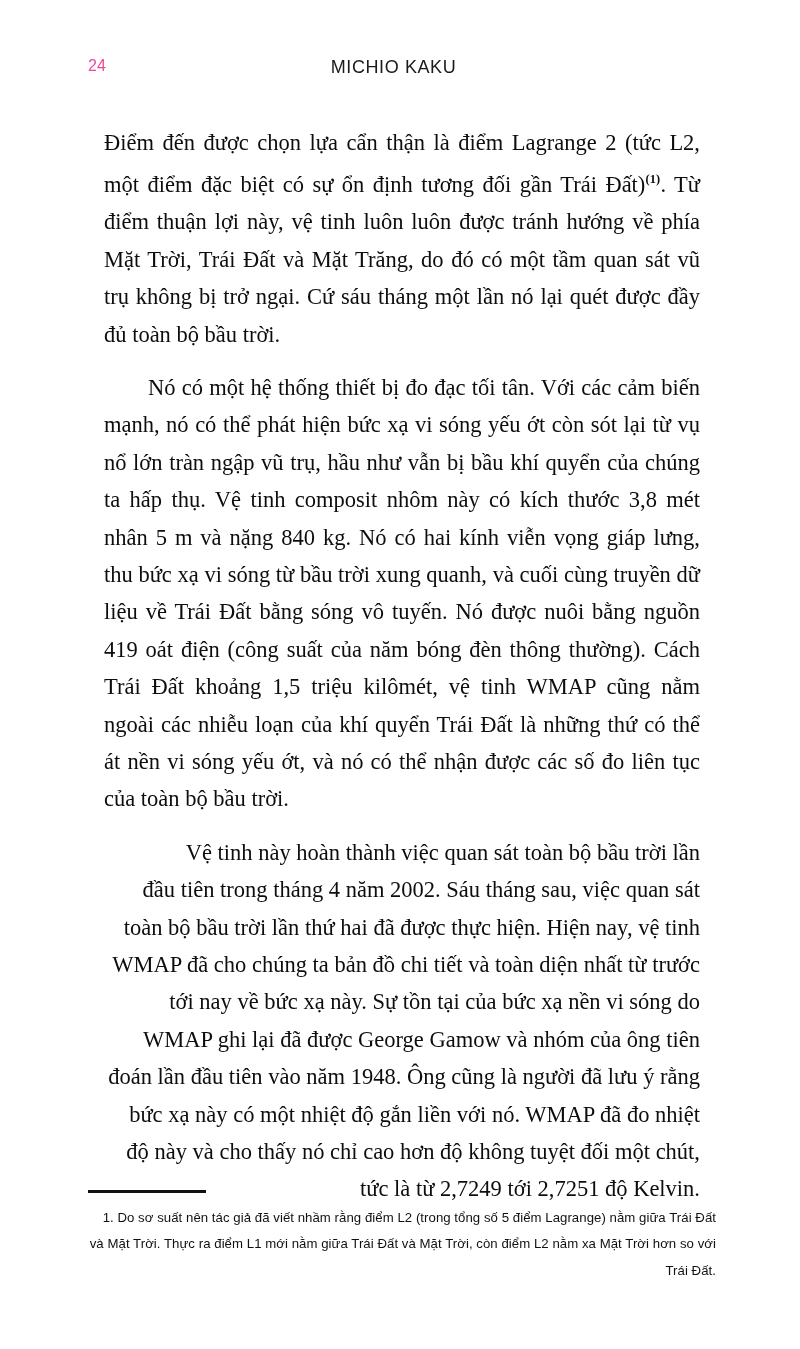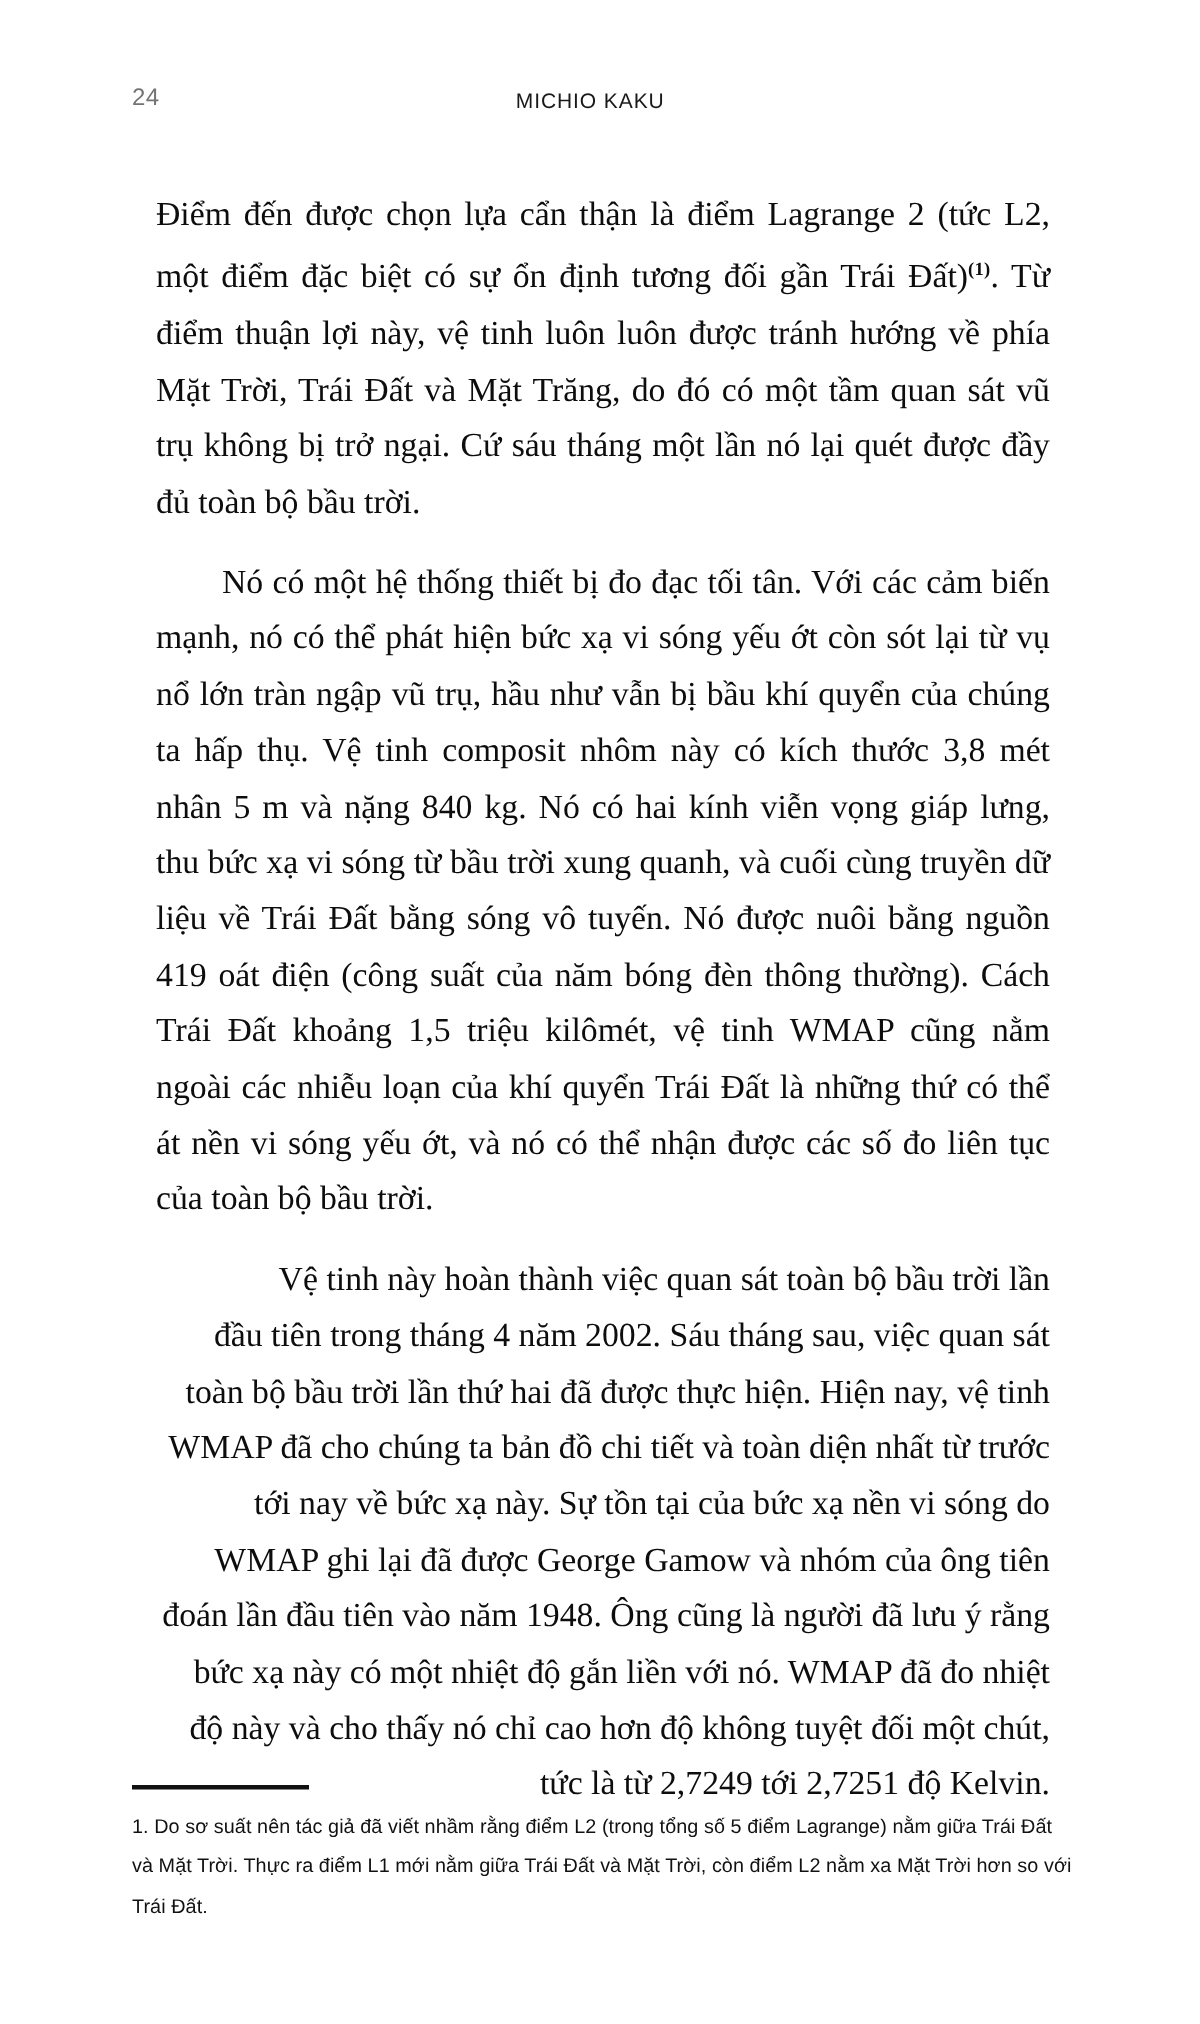"24" .folio { color: #737373 -> #ec4899 }
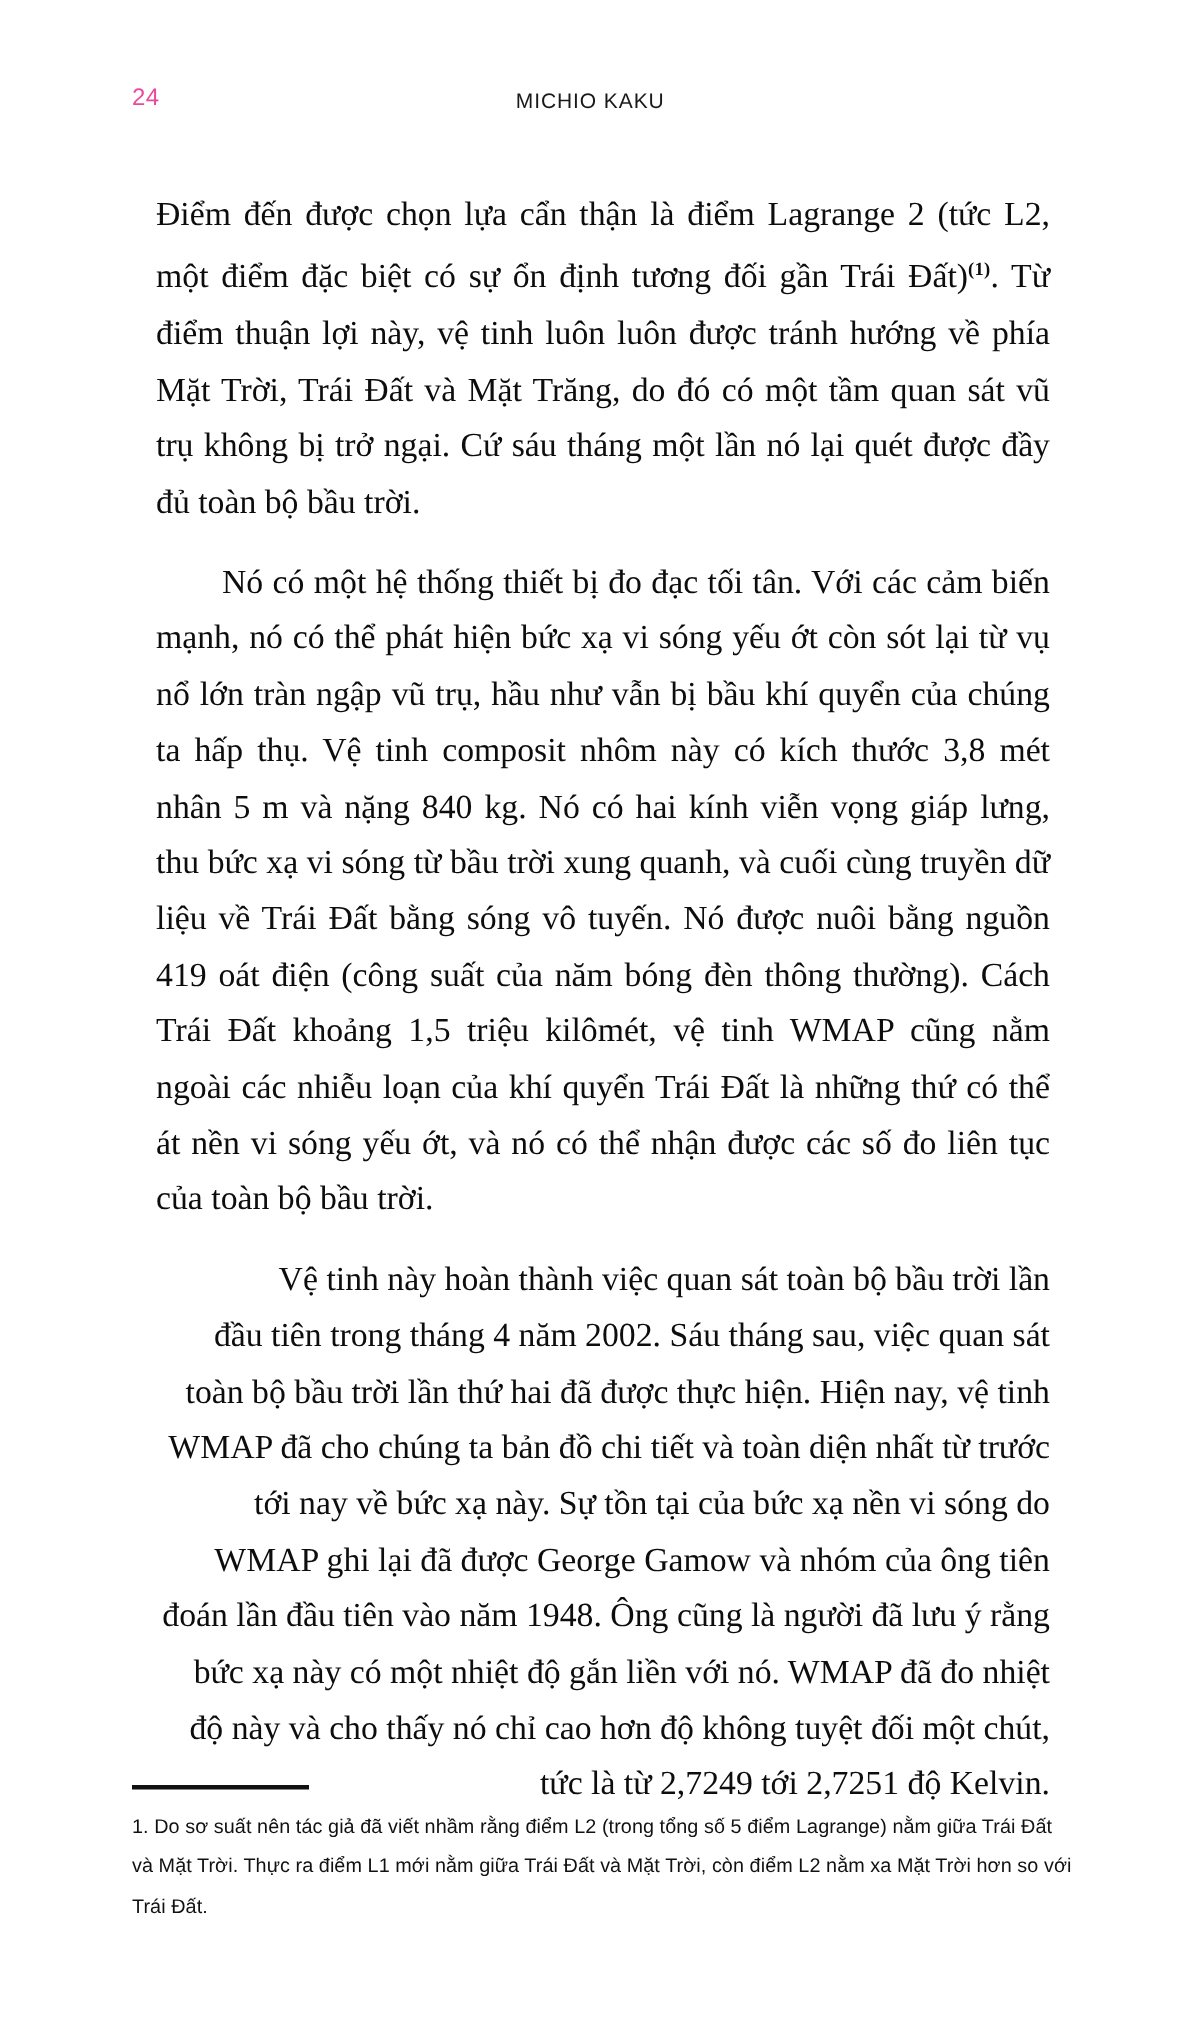"MICHIO KAKU" .head-title { font-size: 14px -> 18px }
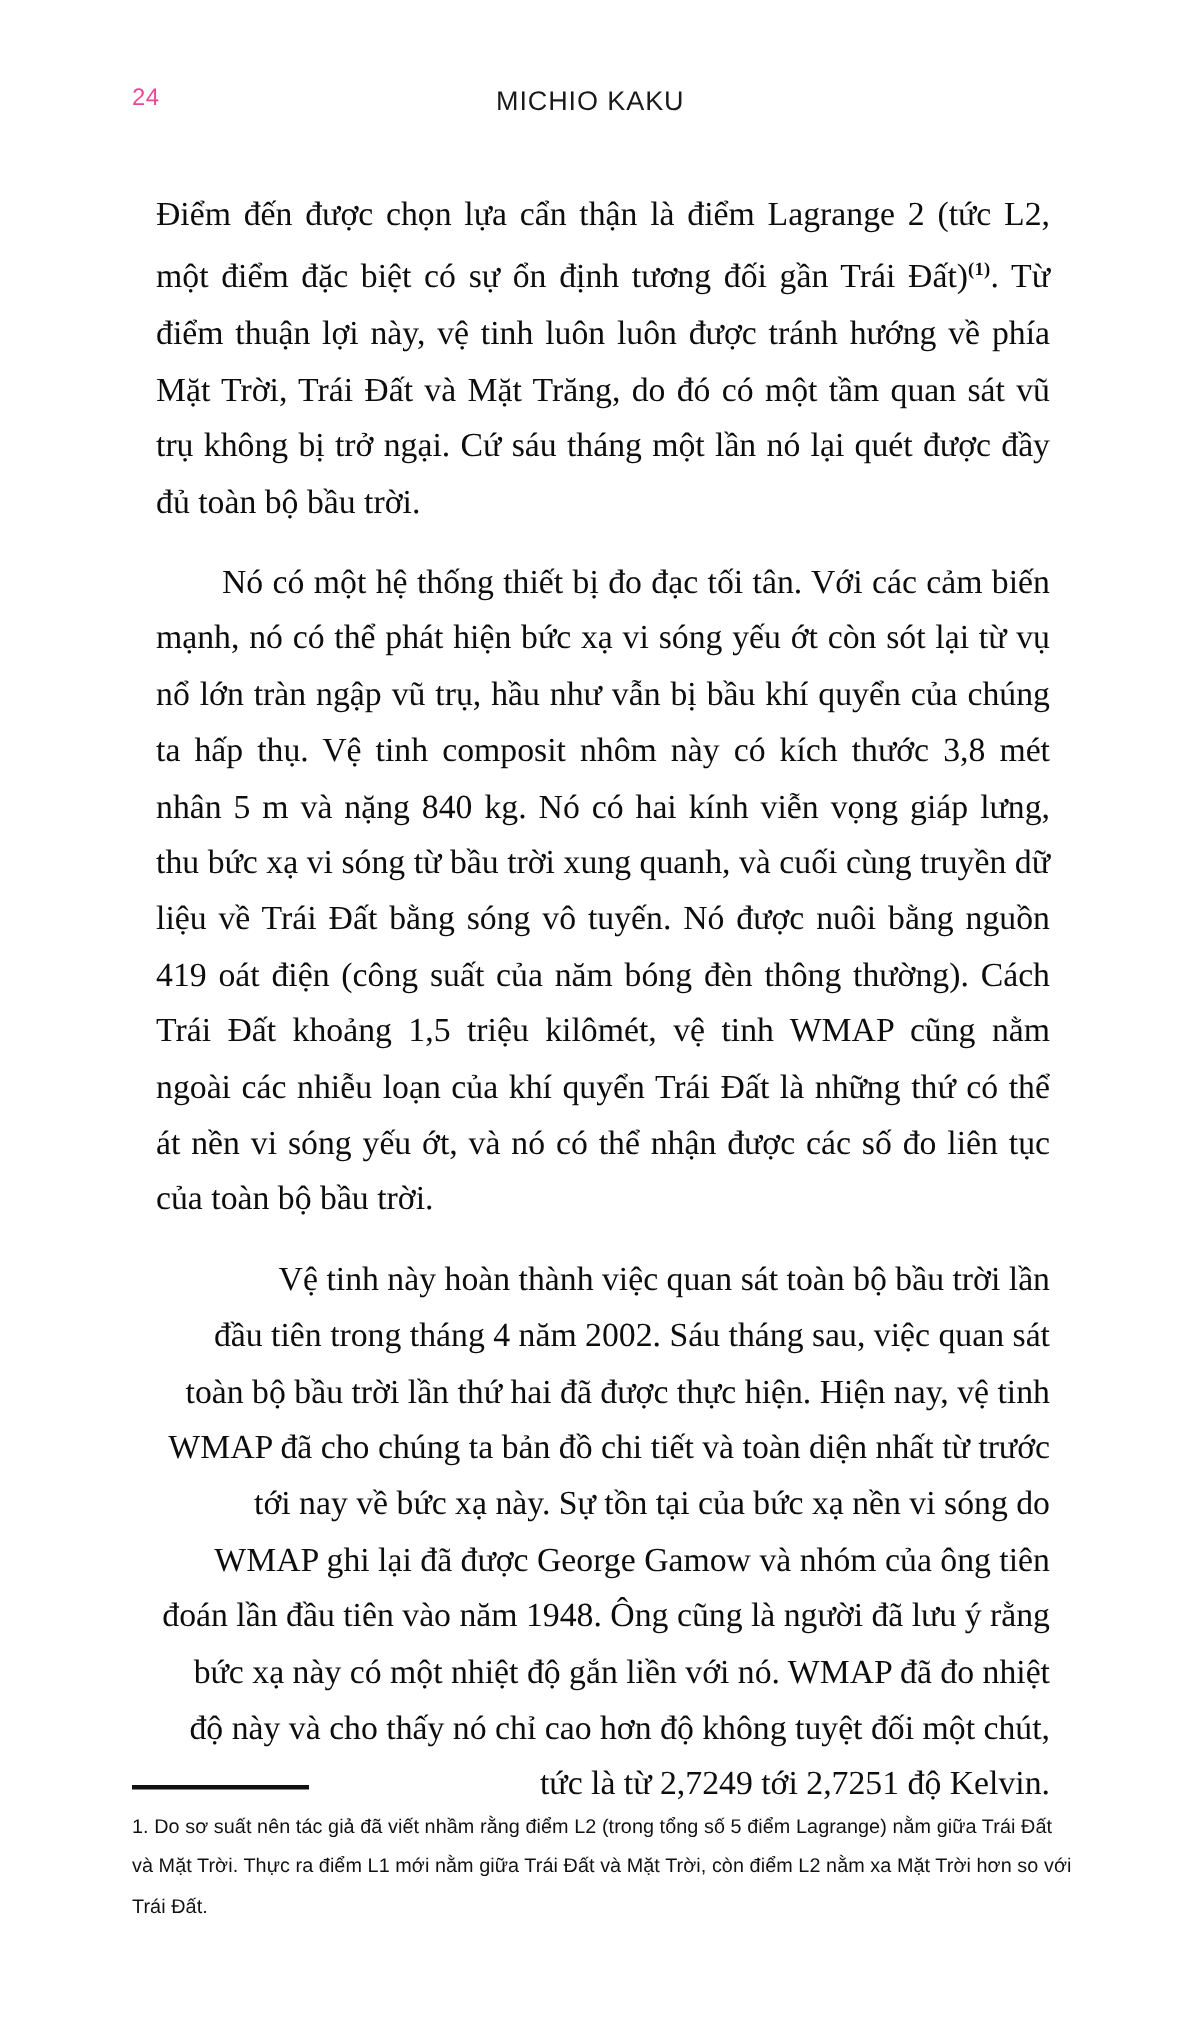"1. Do sơ suất nên" .footnote-text { text-align: left -> right }
